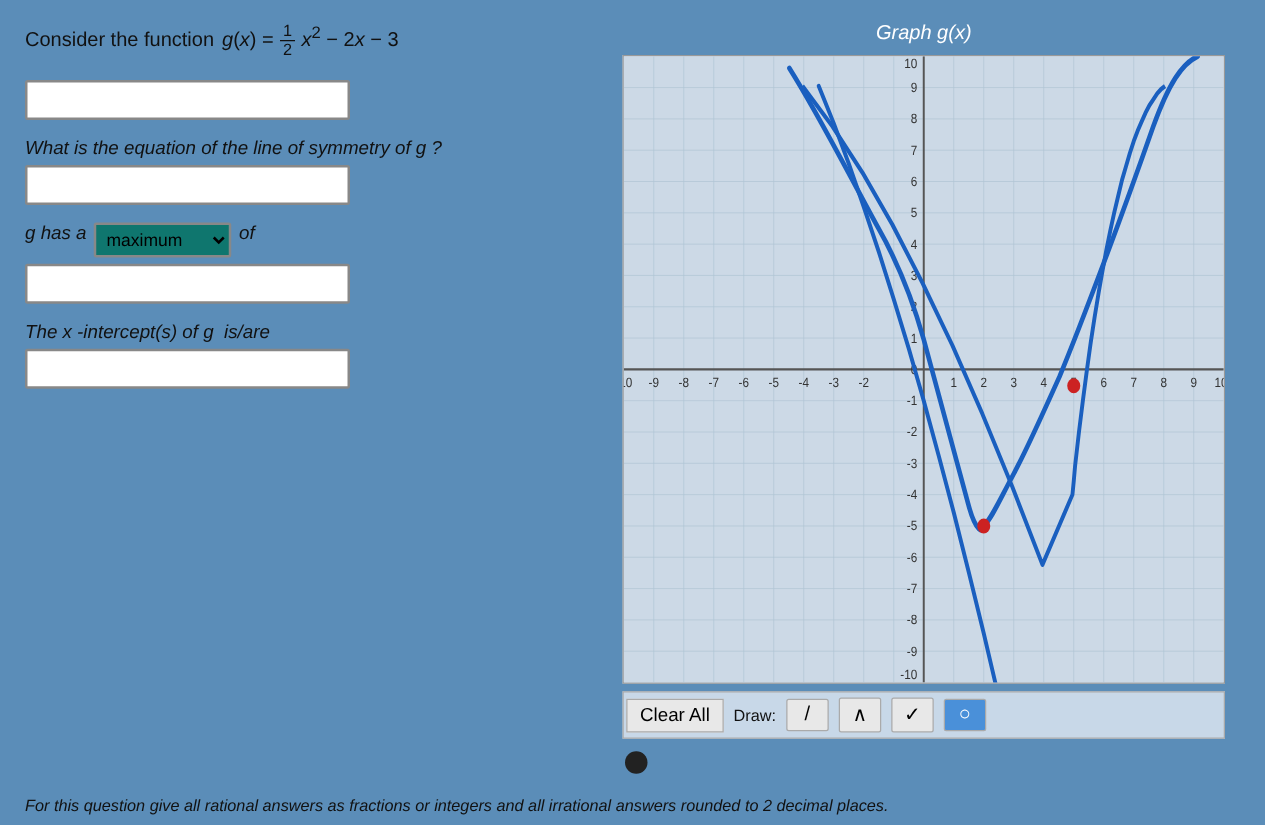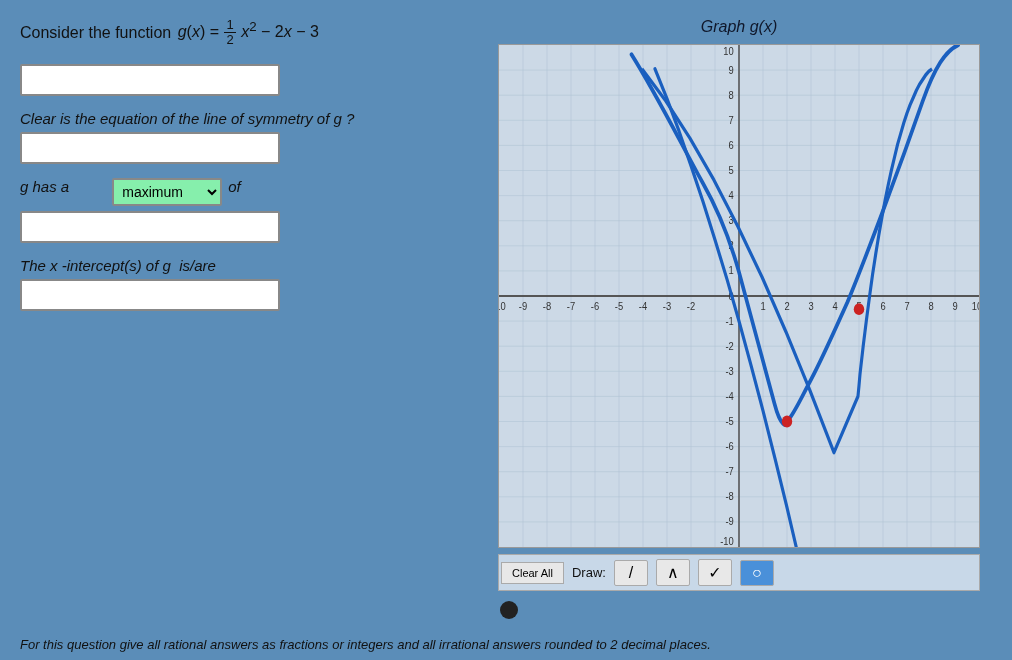"Graph g(x)" .graph-title { color: #0f172a -> #ffffff }
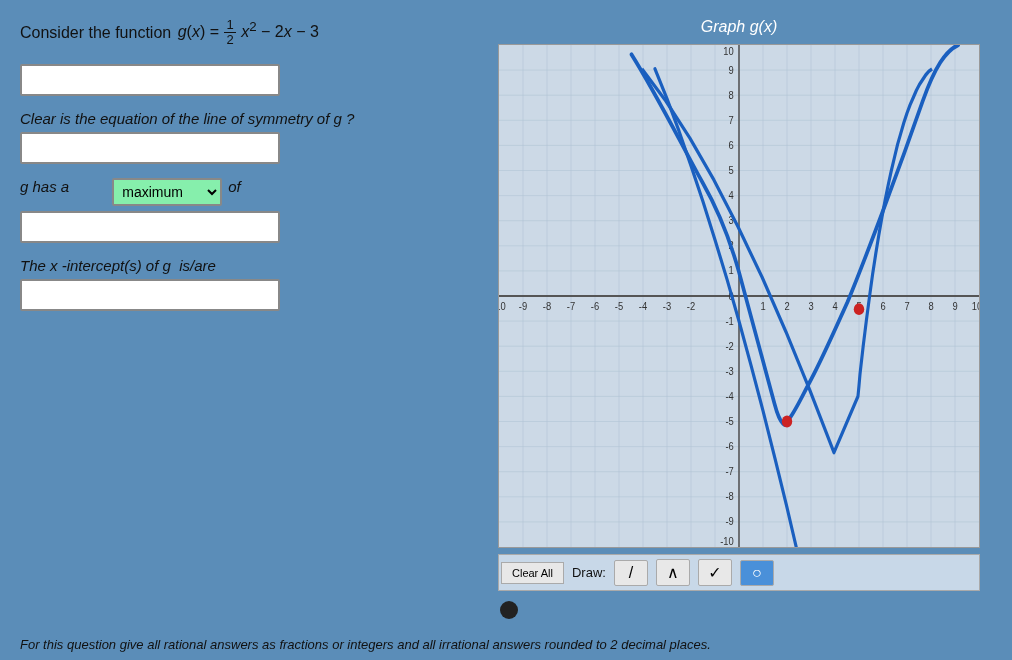"Clear is the equation of" div.question-label { text: Clear -> What }
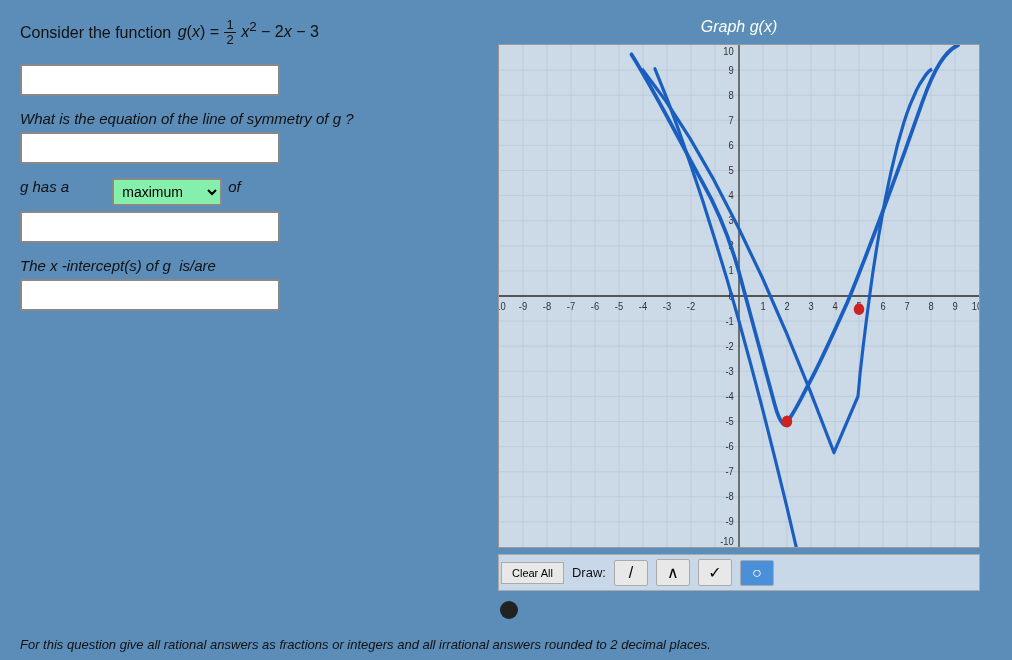"maximum" .dropdown-select { background: #86efac -> #0f766e; margin-left: 37px -> none }
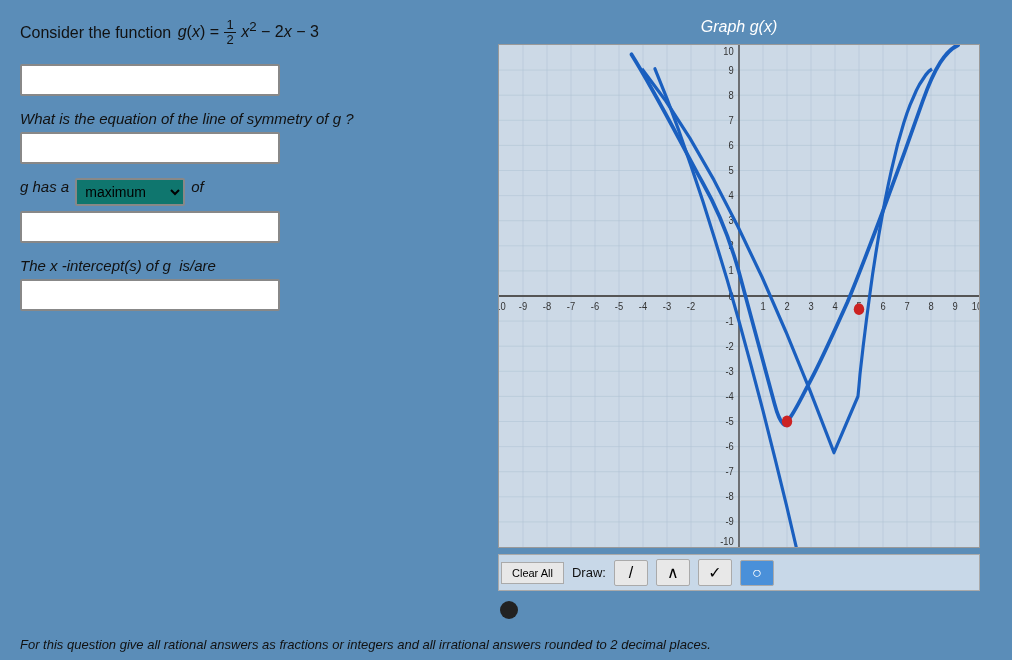"Clear All" .clear-all-btn { font-size: 11px -> 15px }
